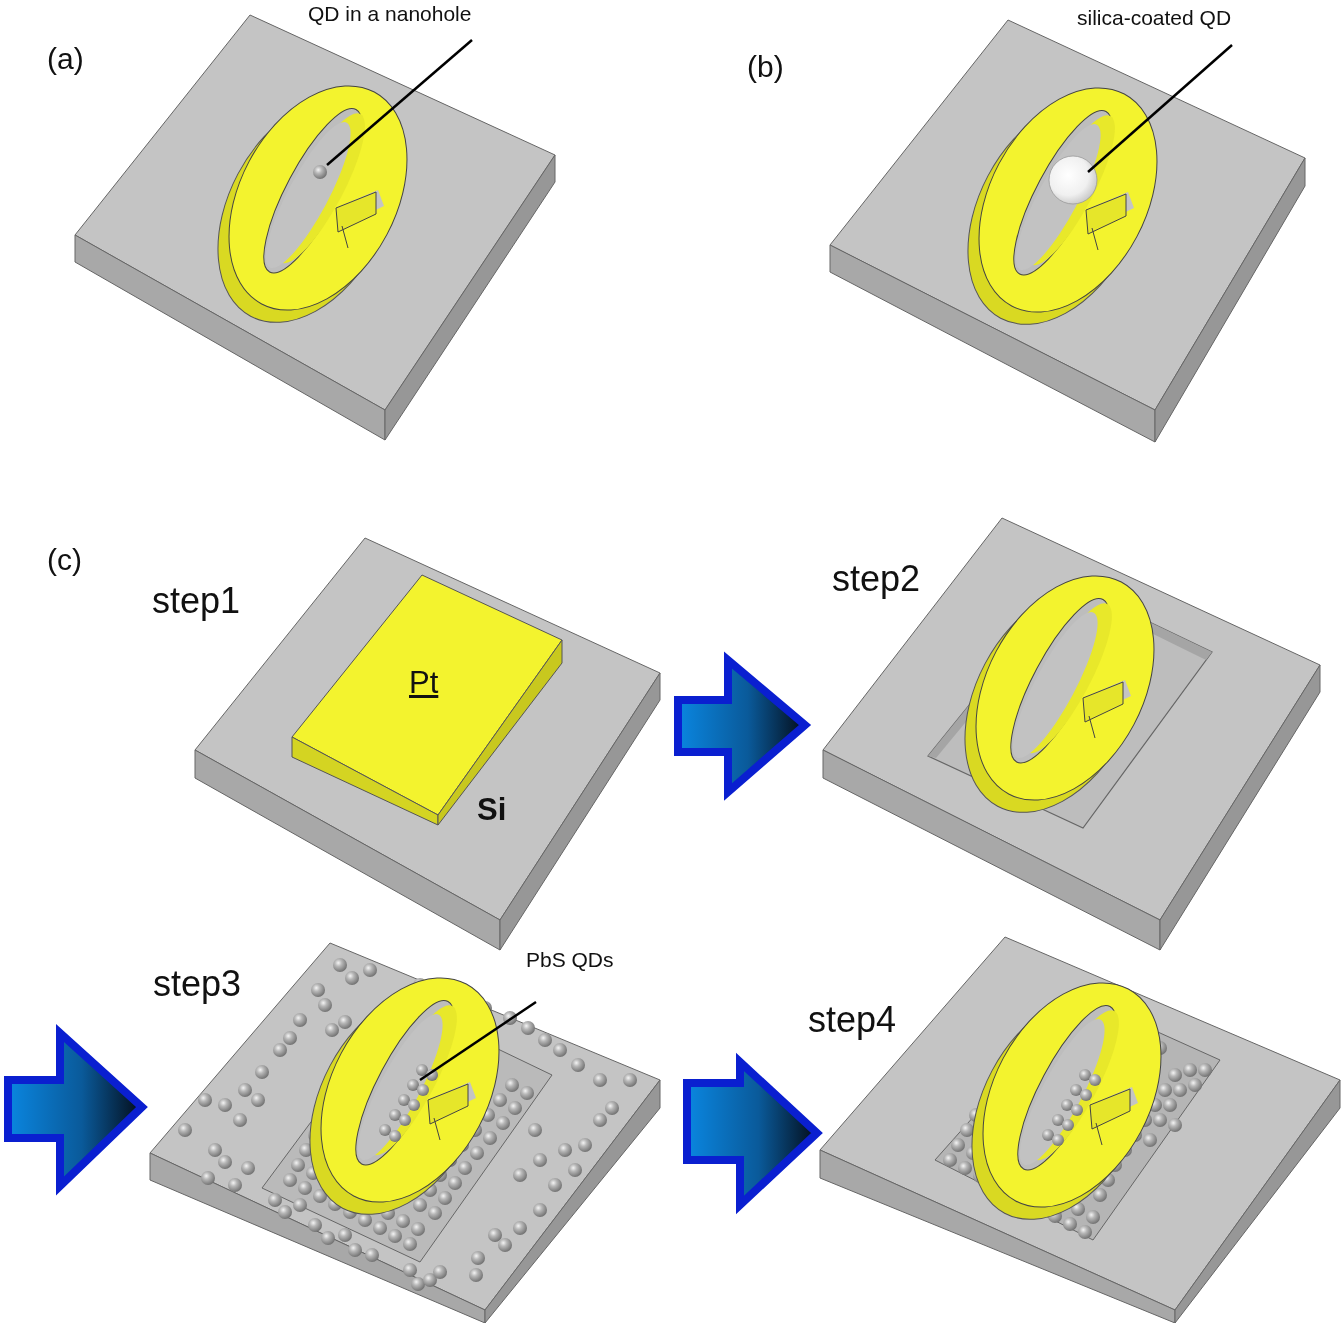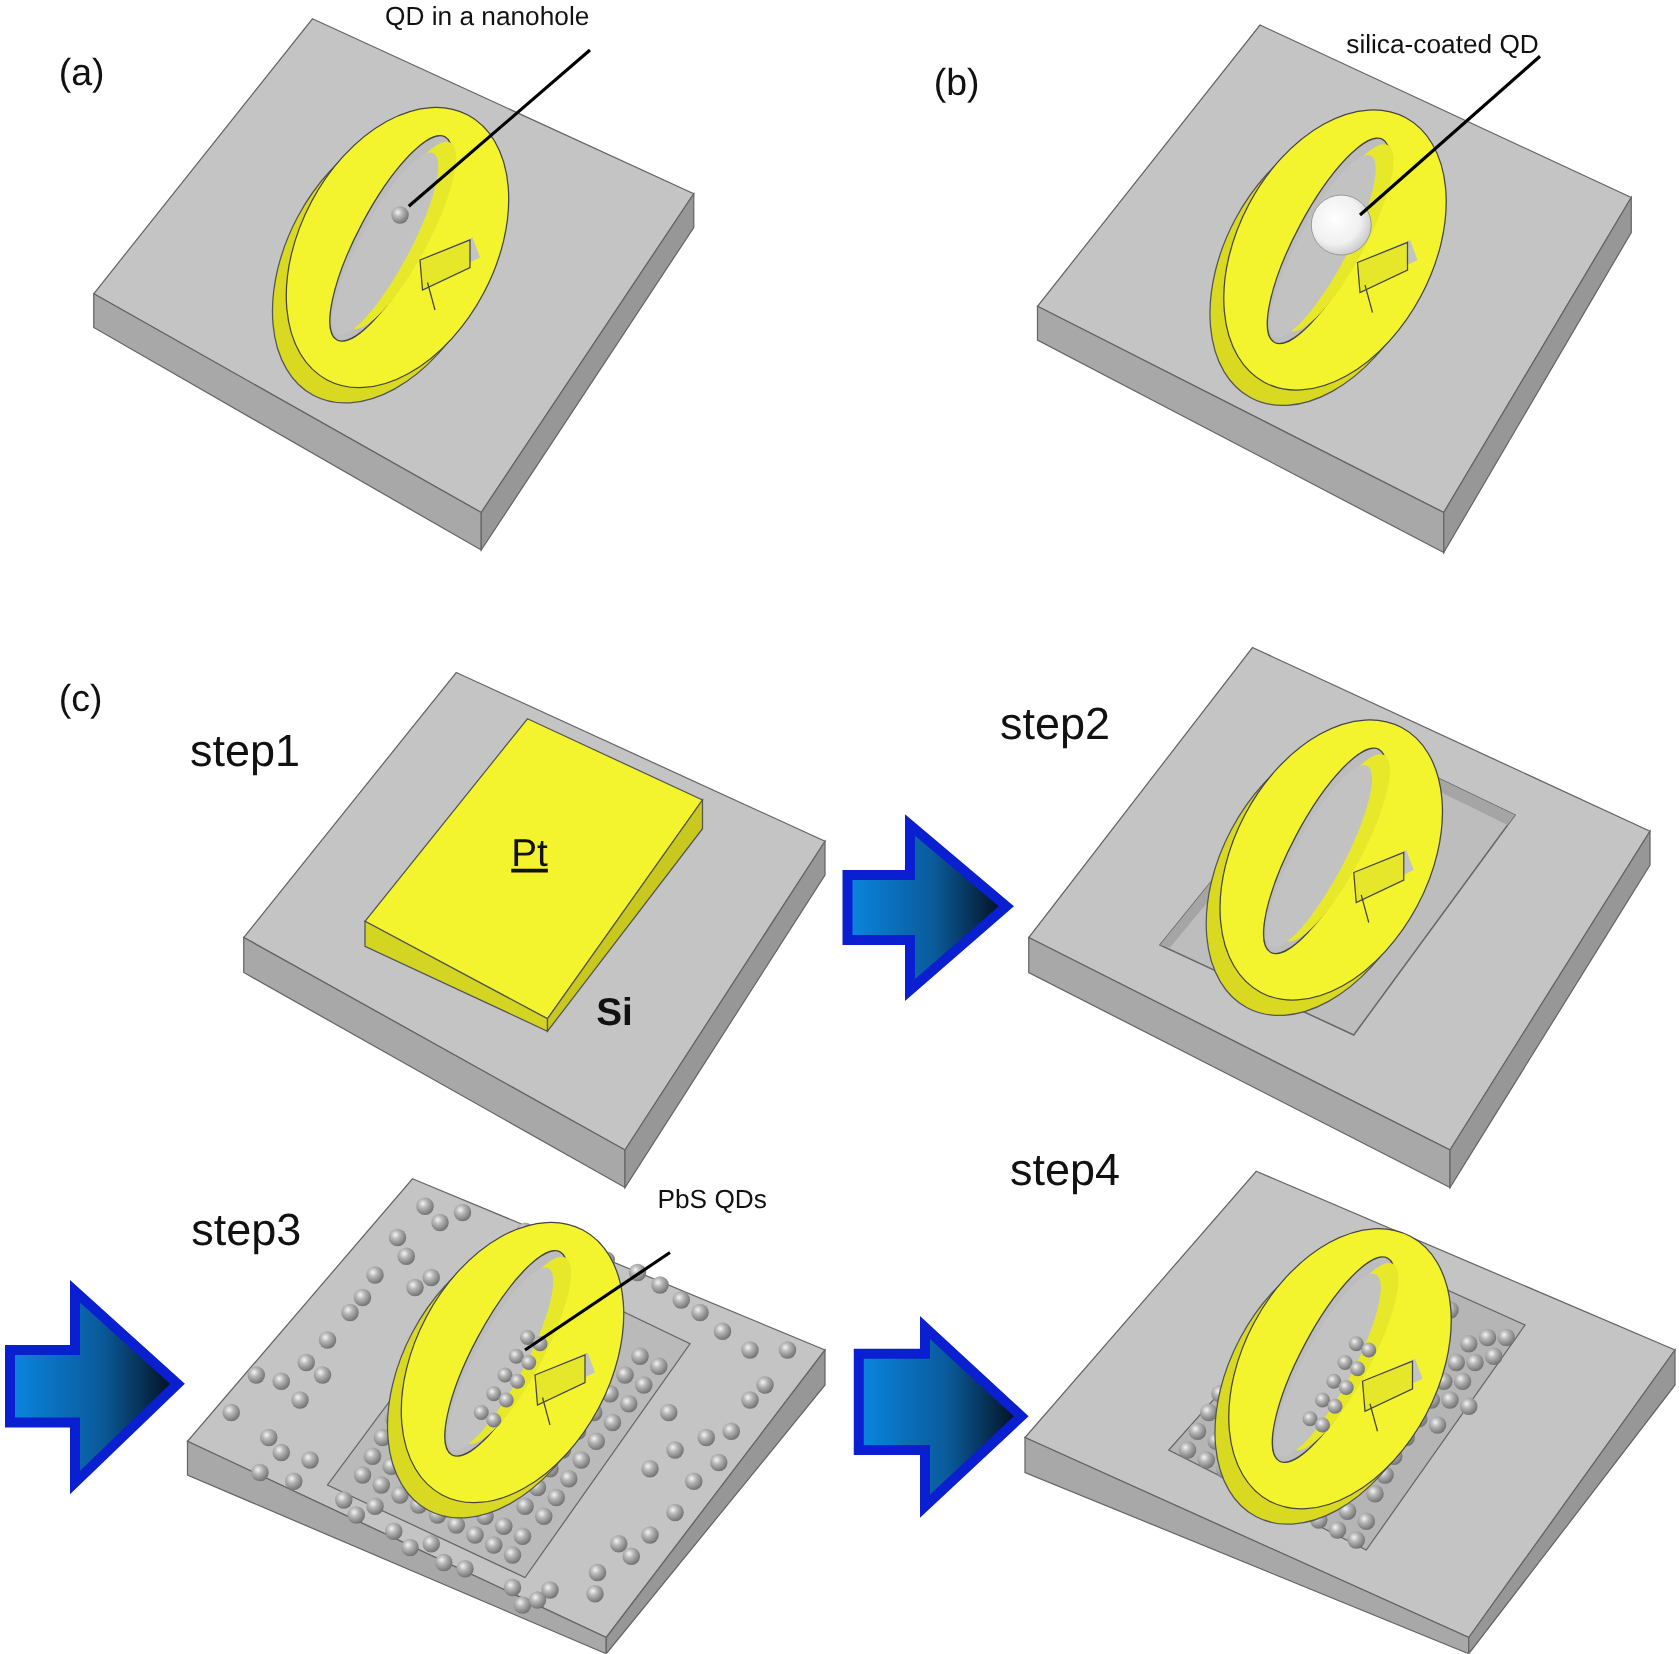"silica-coated QD" div.label { top: 24px -> 6px }
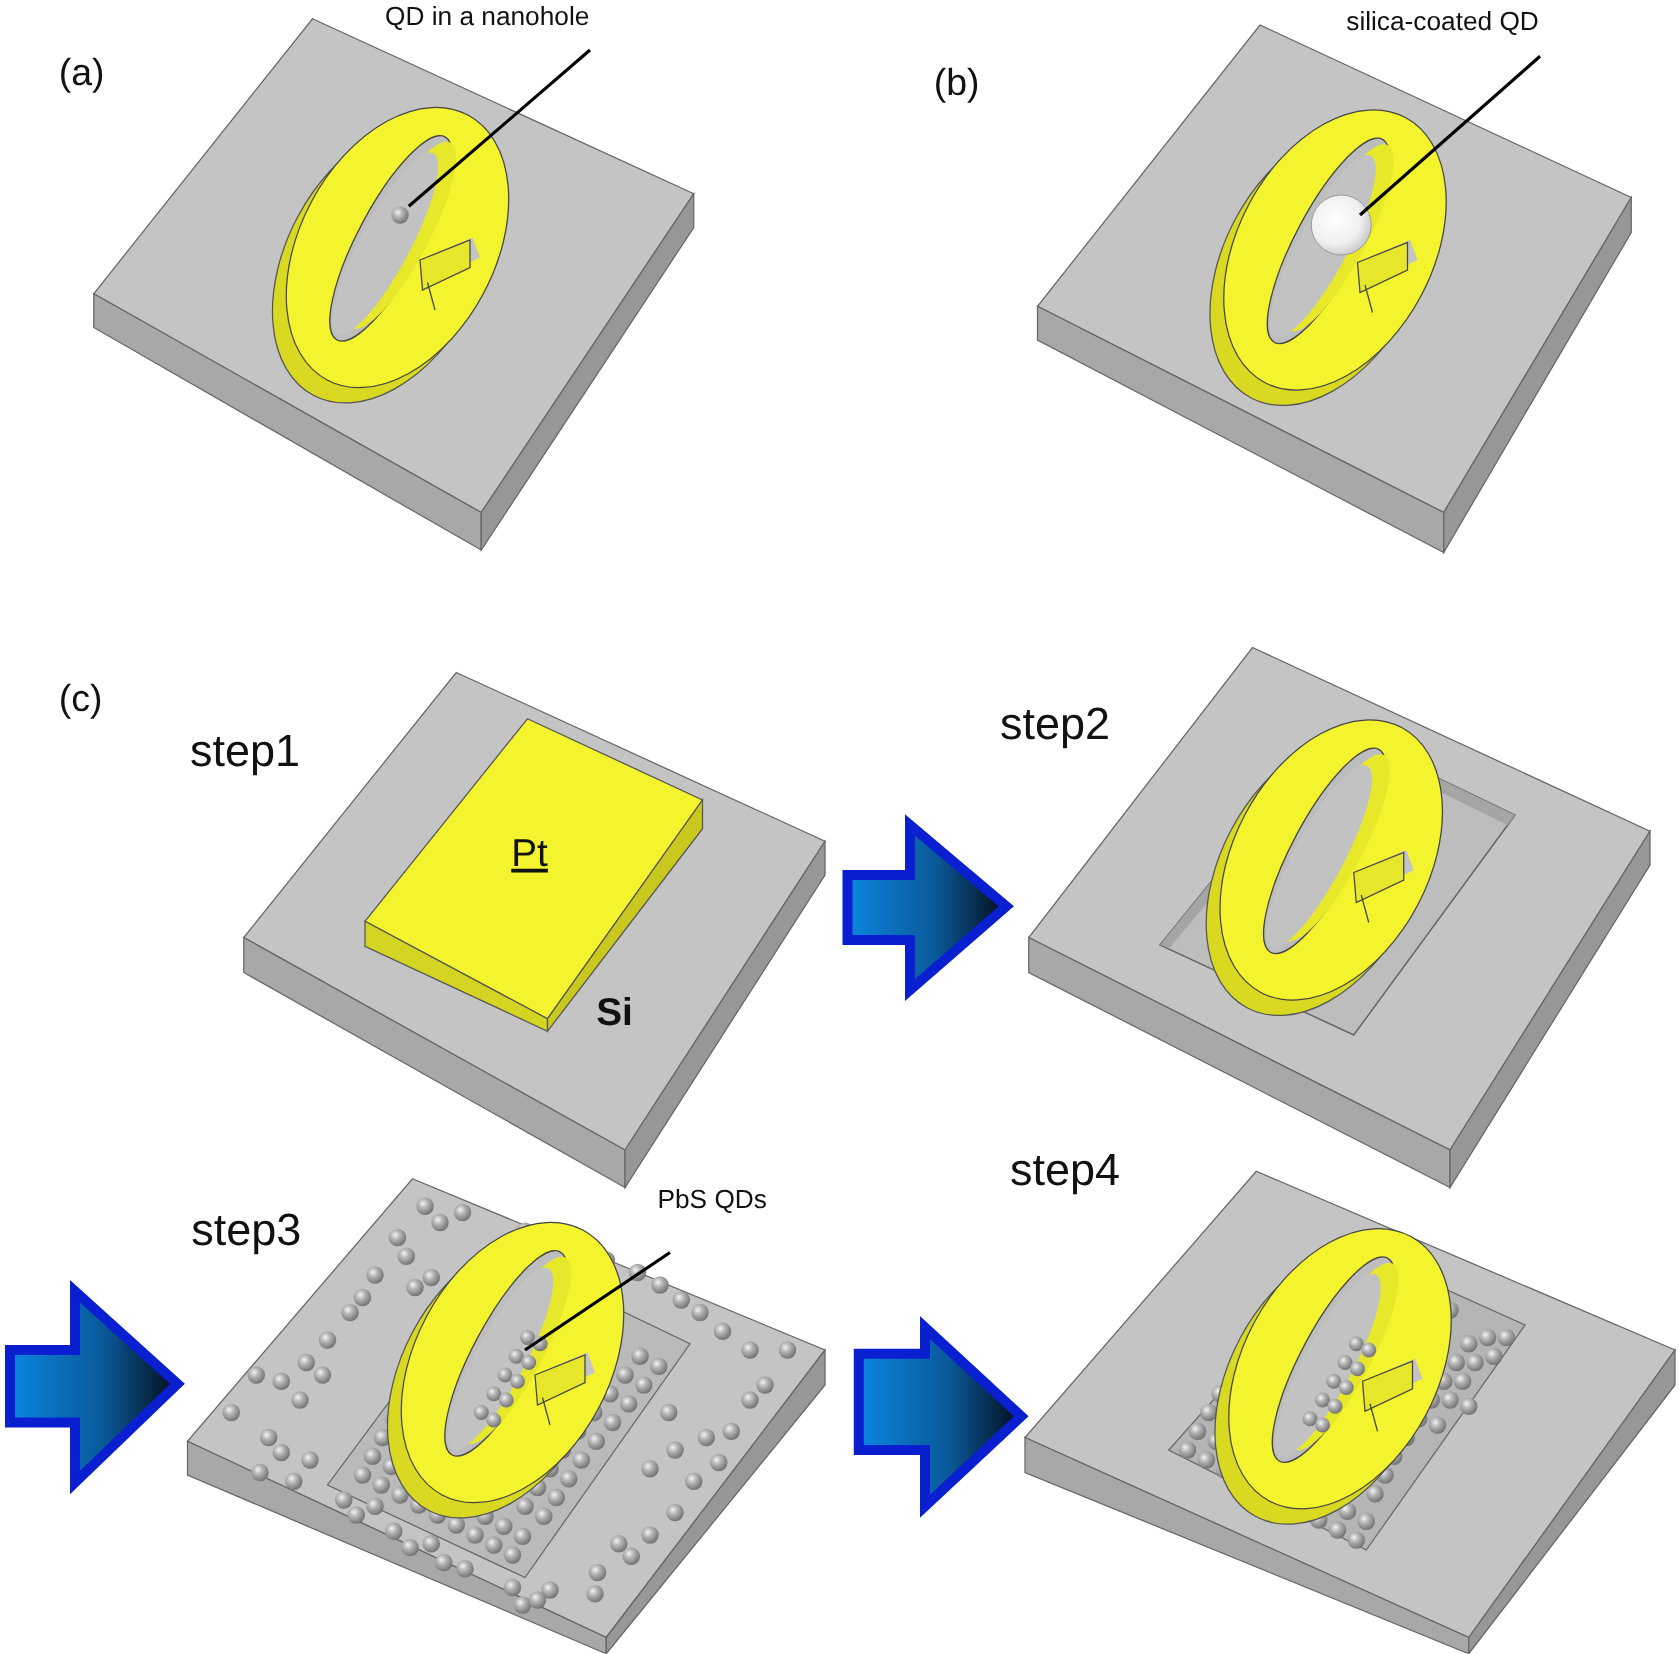"step2" div.label { left: 800px -> 832px }
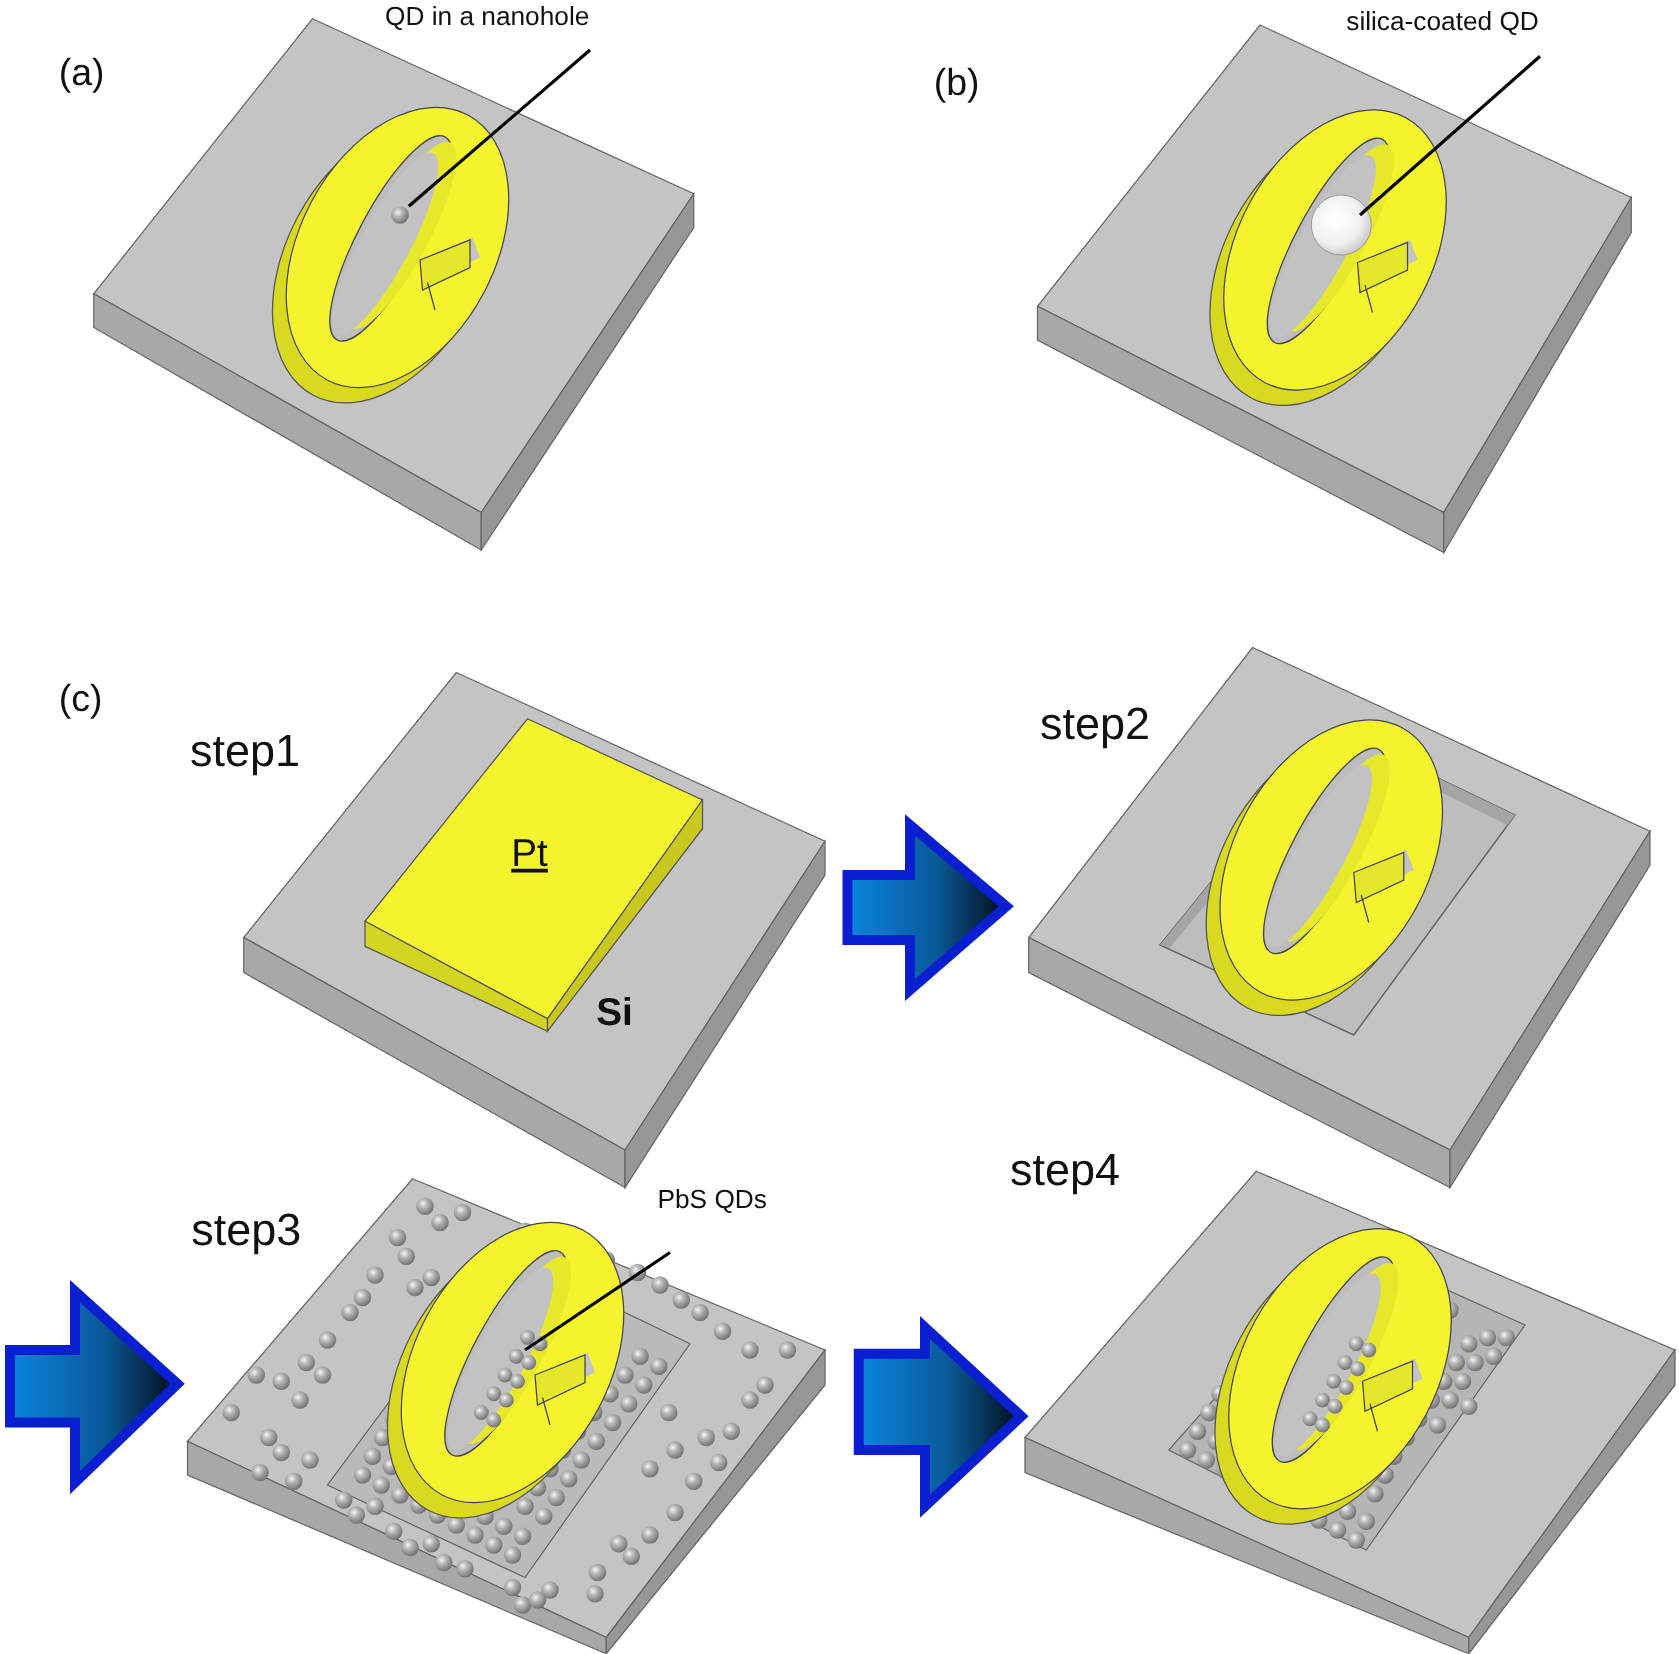"step4" div.label { top: 915px -> 999px }
